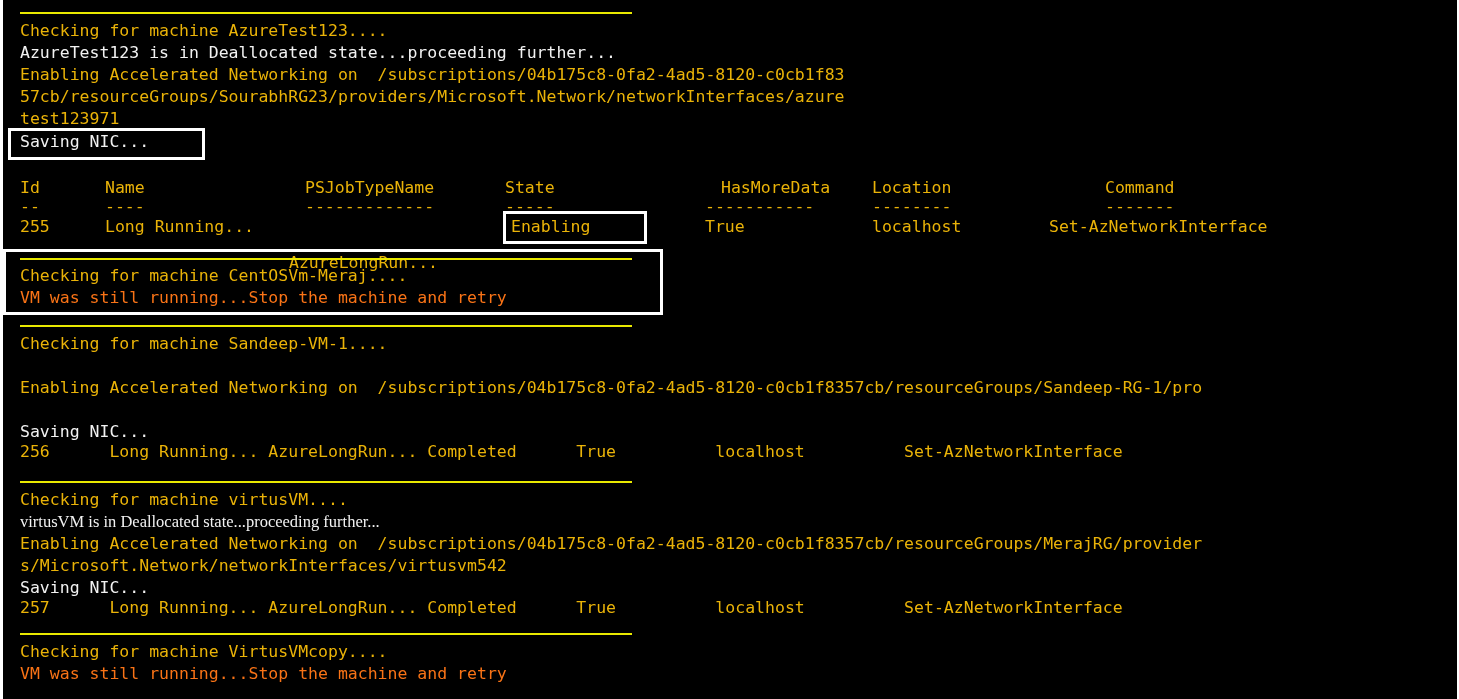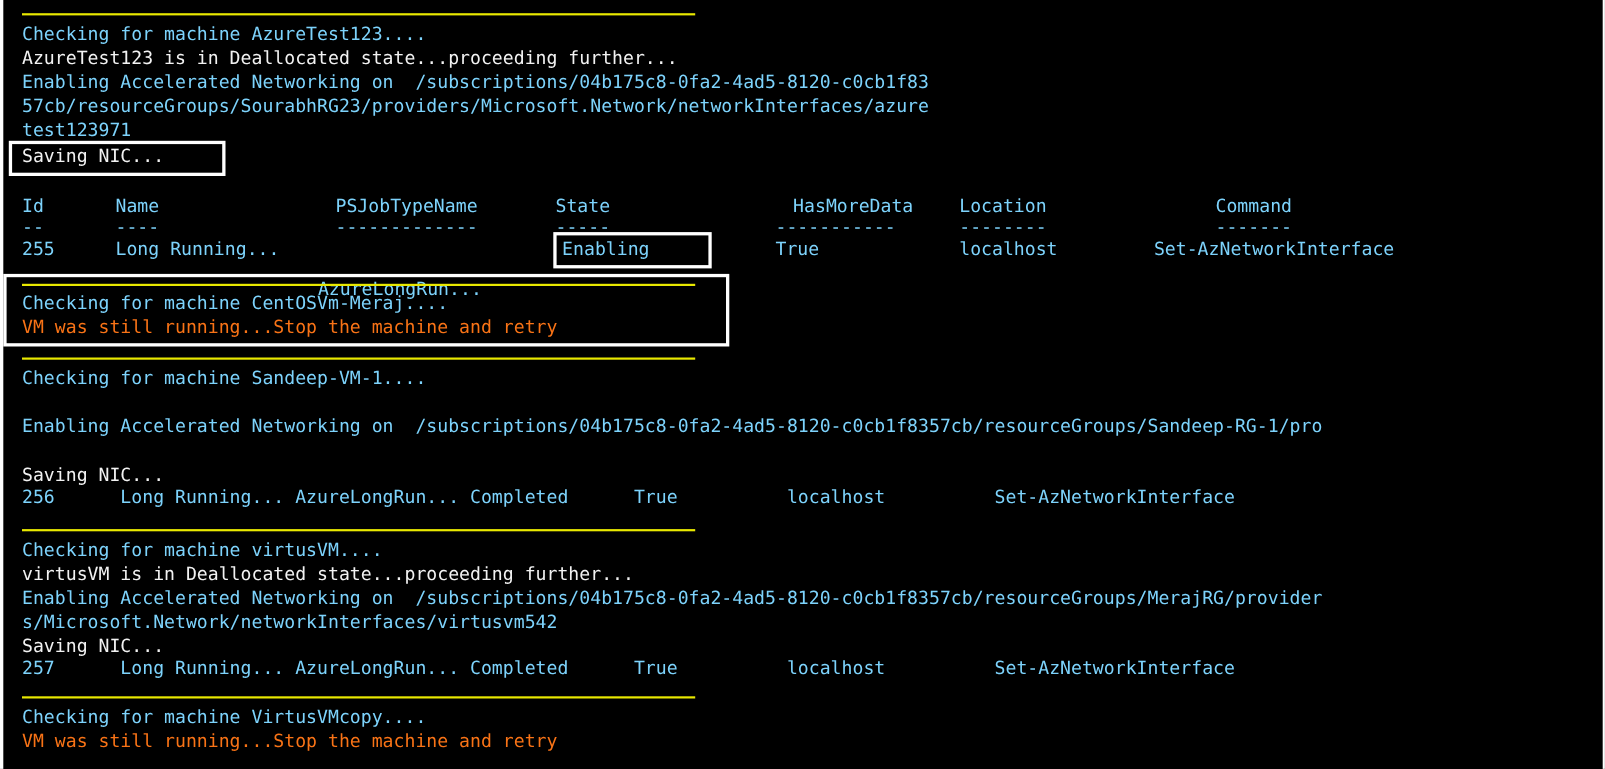"Checking for machine AzureTest123...." .green { color: #7dd3fc -> #eab308 }
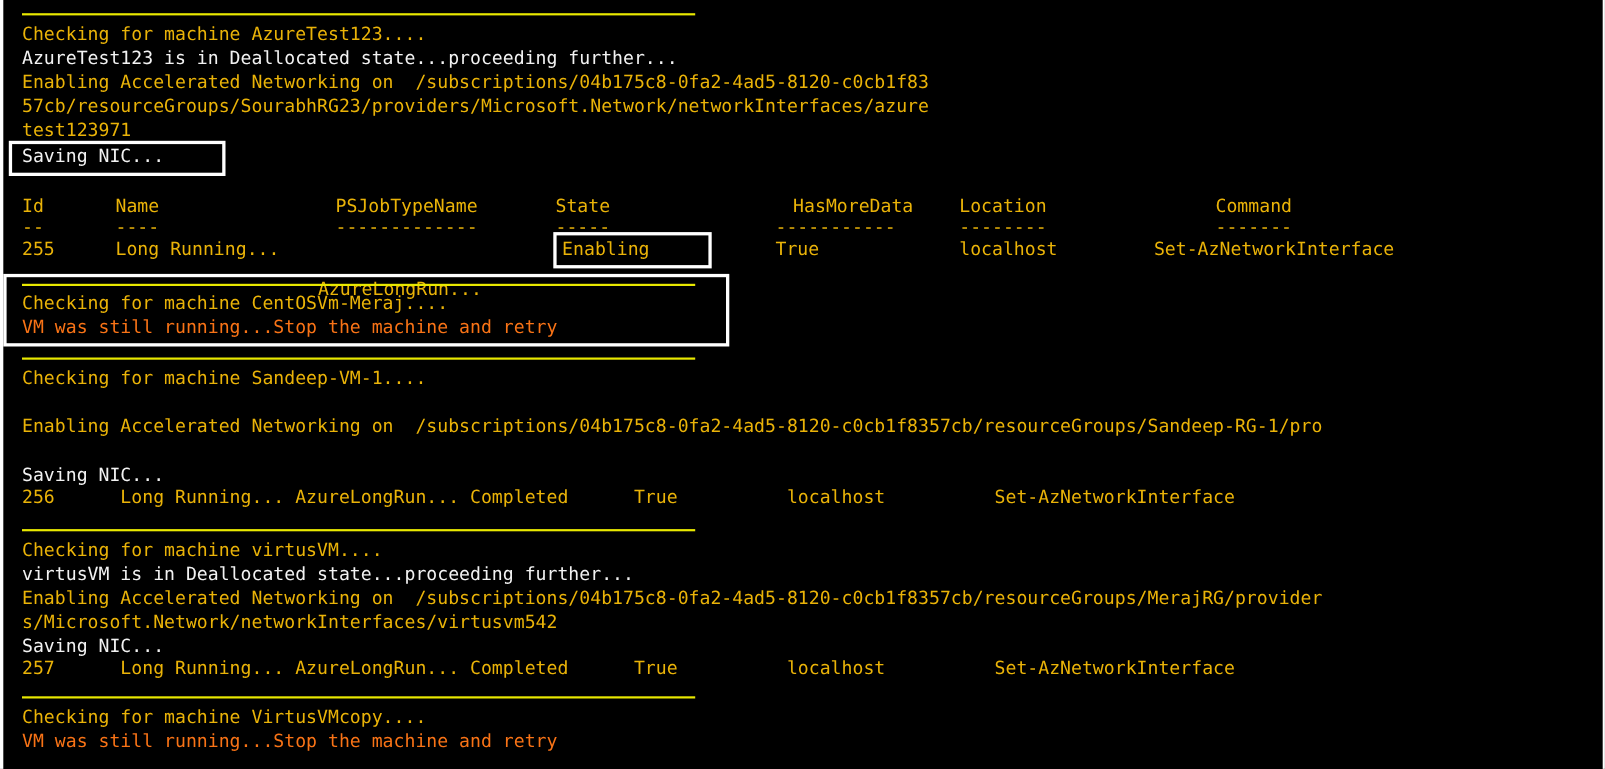"virtusVM is in Deallocated" div.line { font-family: none -> Liberation Serif, serif }
